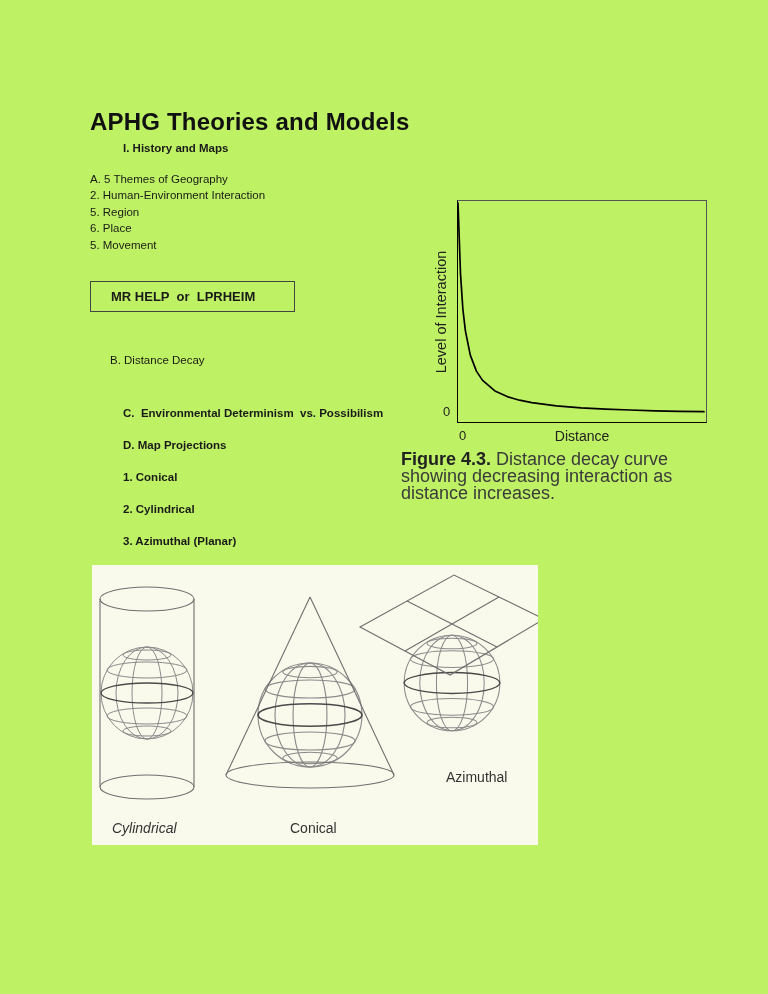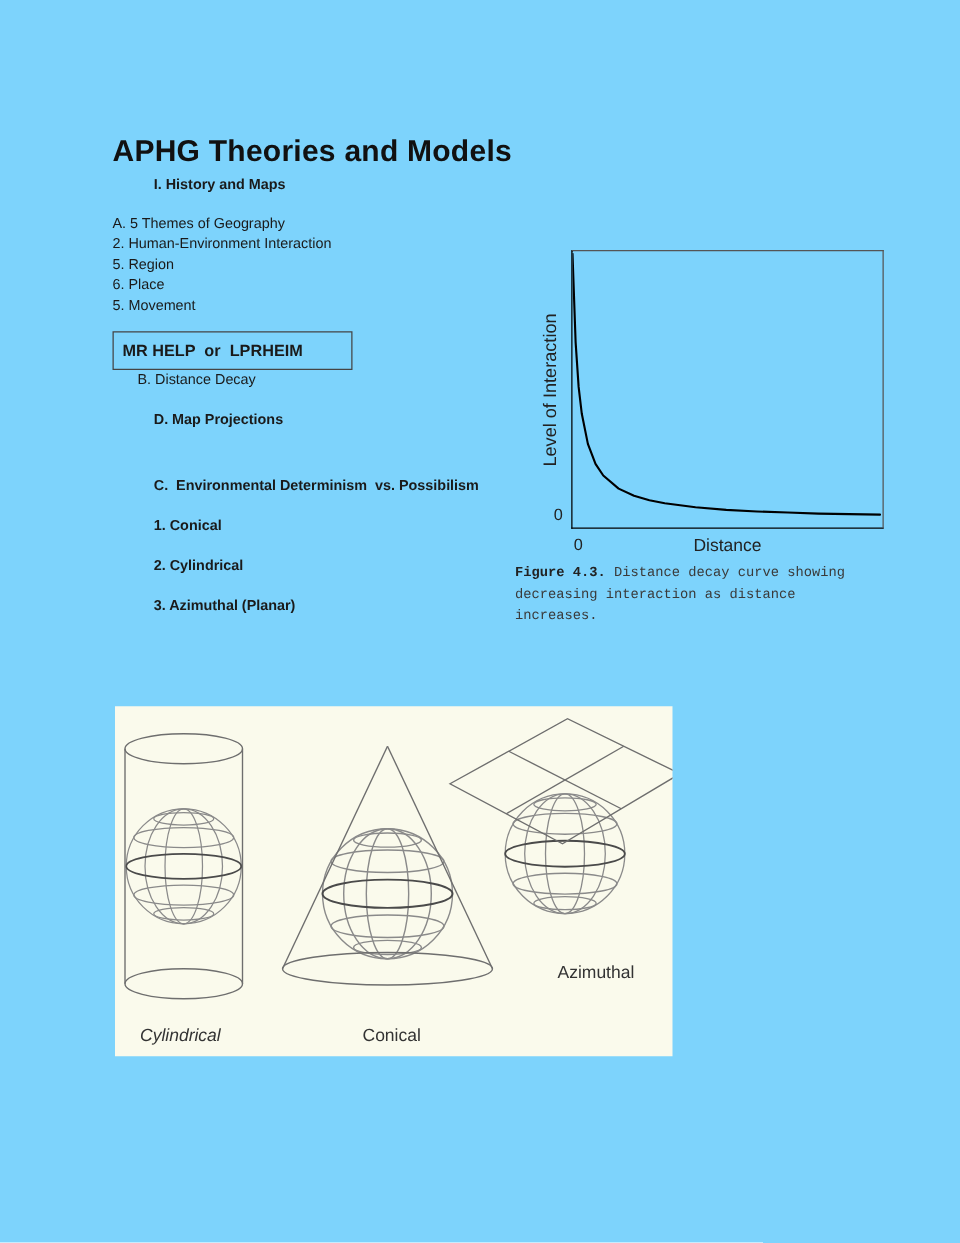"APHG Theories and Models" .page { background: #7dd3fc -> #bef264 }
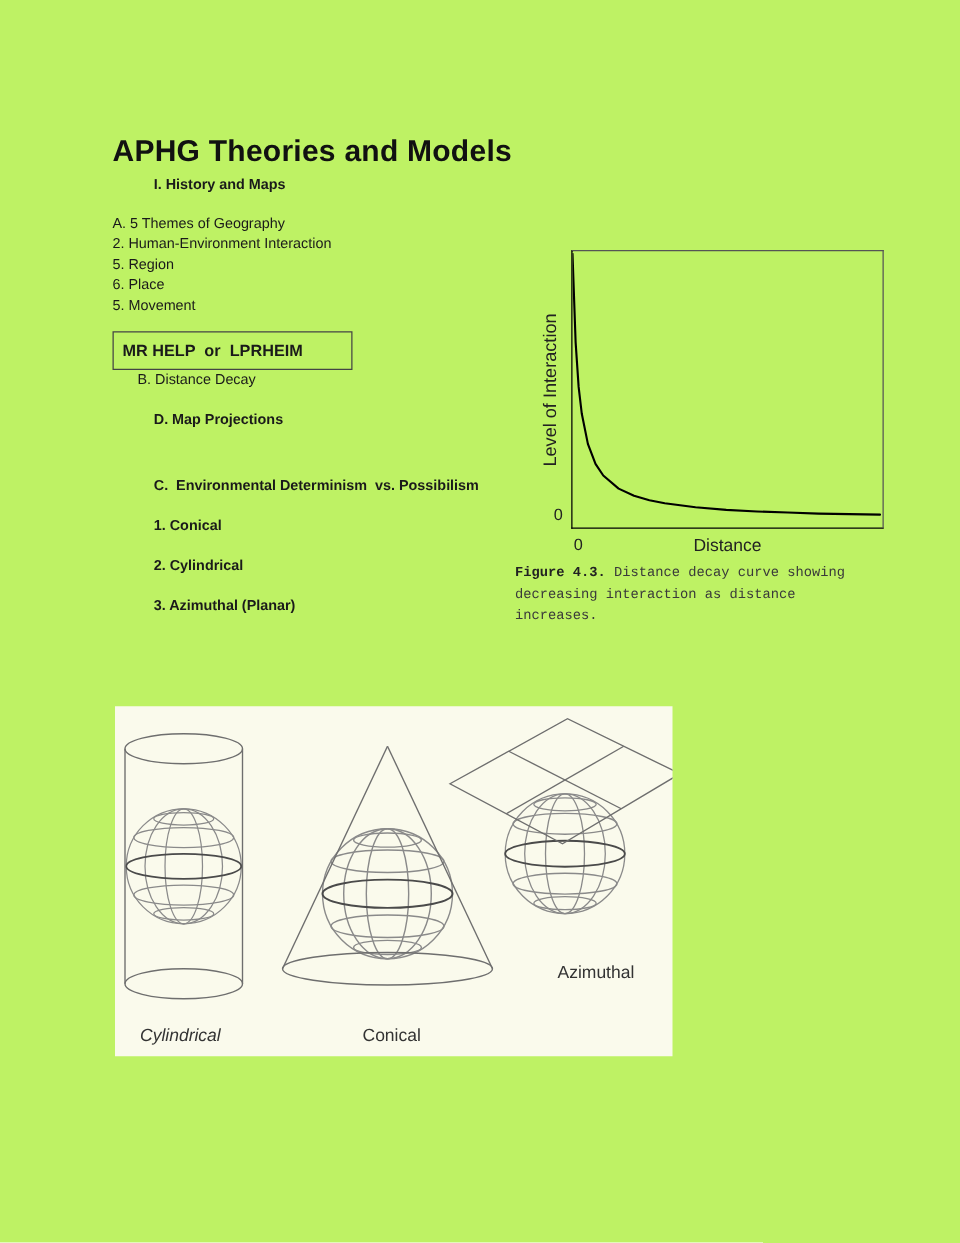"MR HELP or LPRHEIM" .mnemonic-box { margin-top: 12px -> 28px; padding-left: 7px -> 20px }
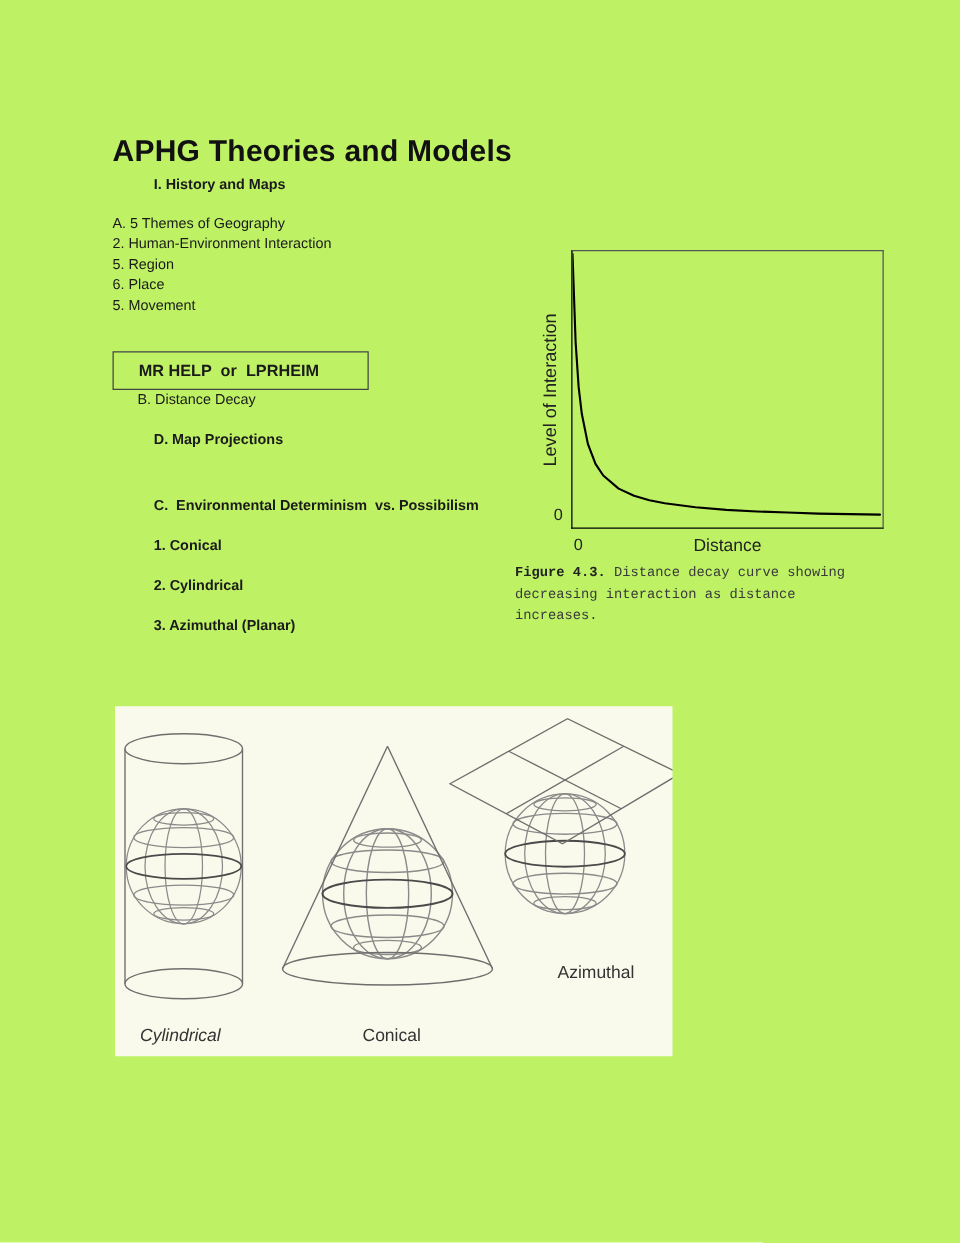"B. Distance Decay" .outline .gap-lg { margin-top: none -> 40px }
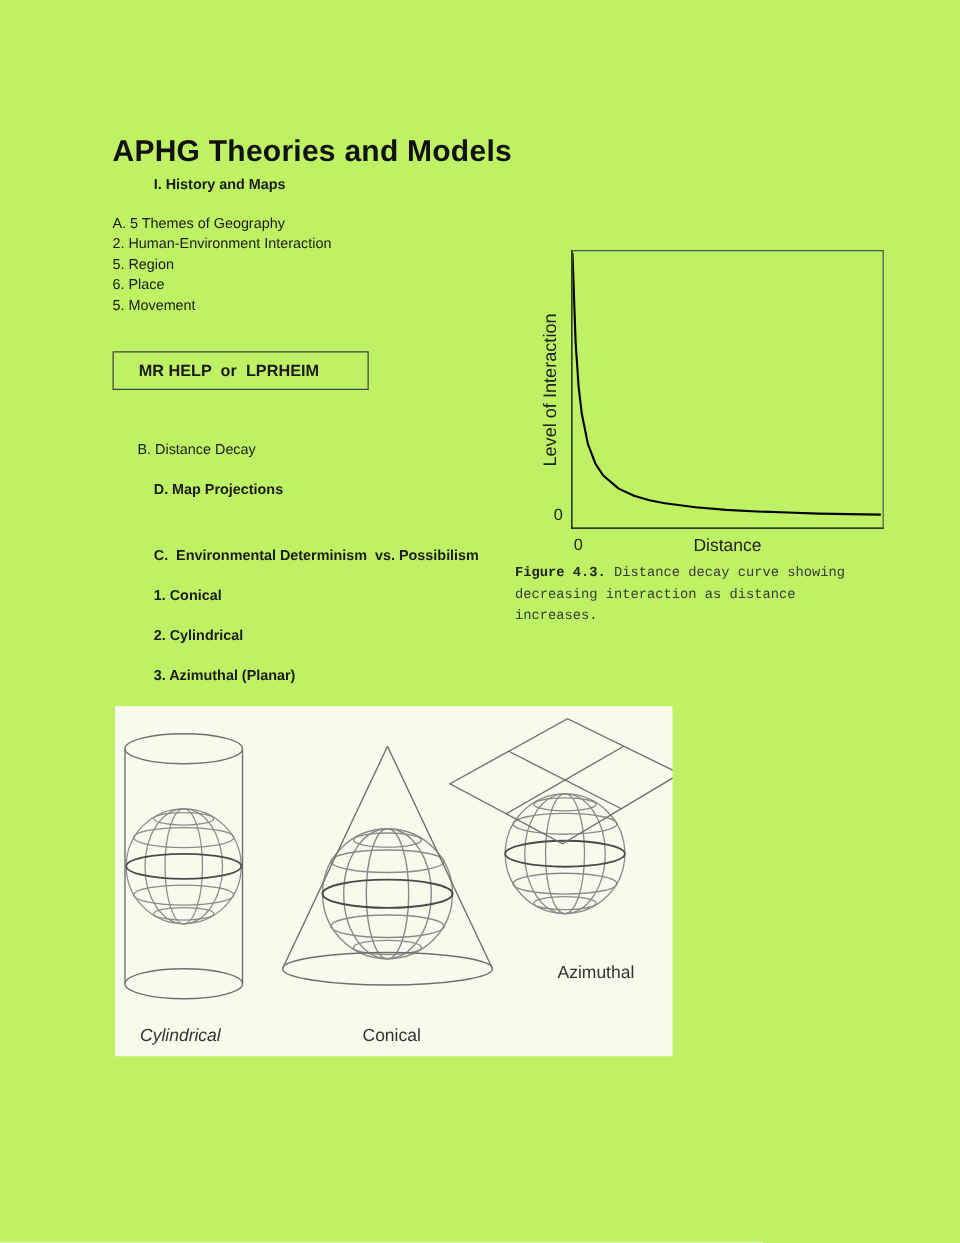"D. Map Projections" p.bold { order: before "C. Environmental Determinism vs." -> after "C. Environmental Determinism vs." }
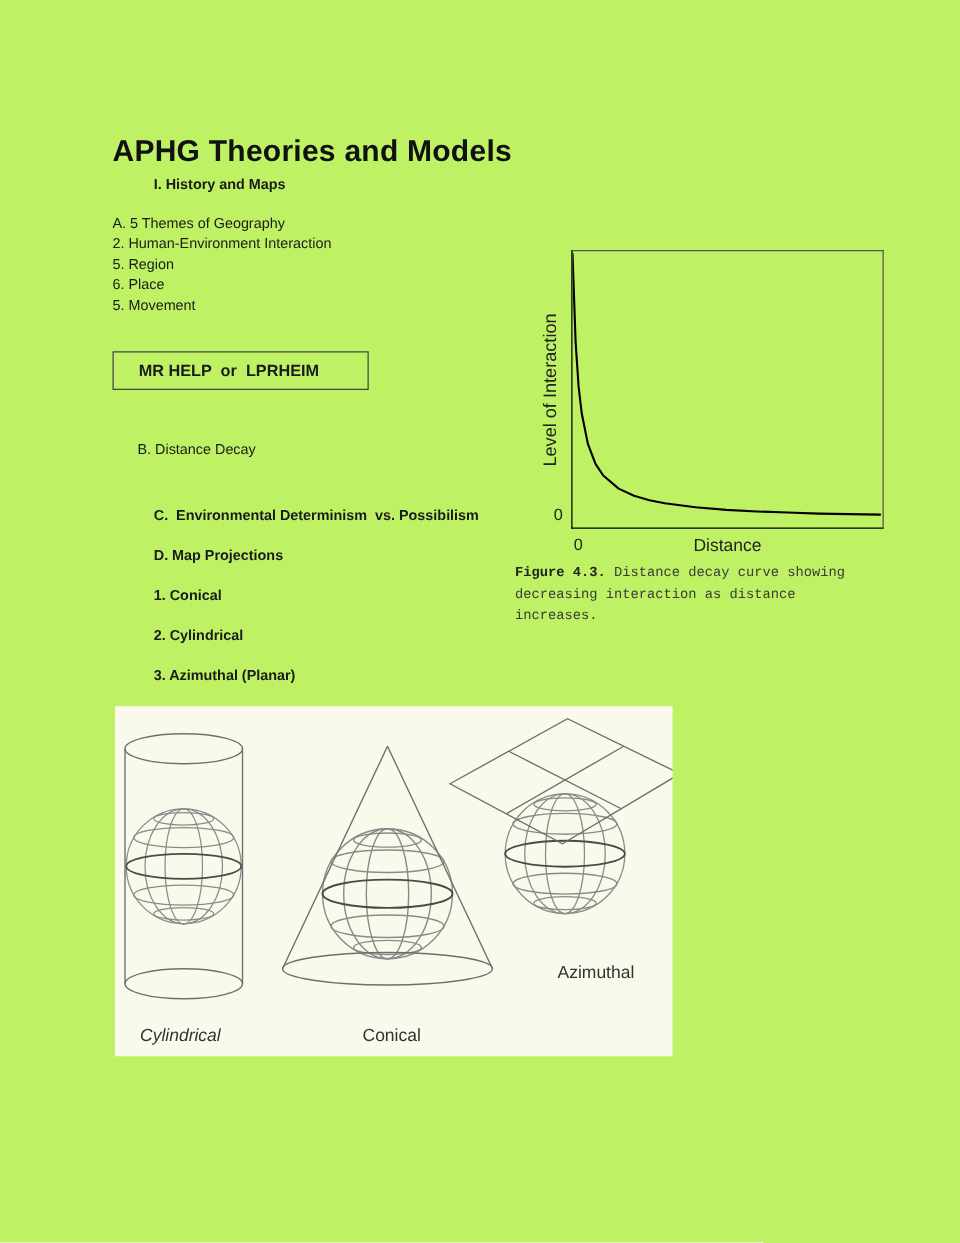"Figure 4.3. Distance decay curve" .figure-caption { font-family: Liberation Mono, monospace -> none; font-size: 11px -> 18px; left: 412px -> 401px }
